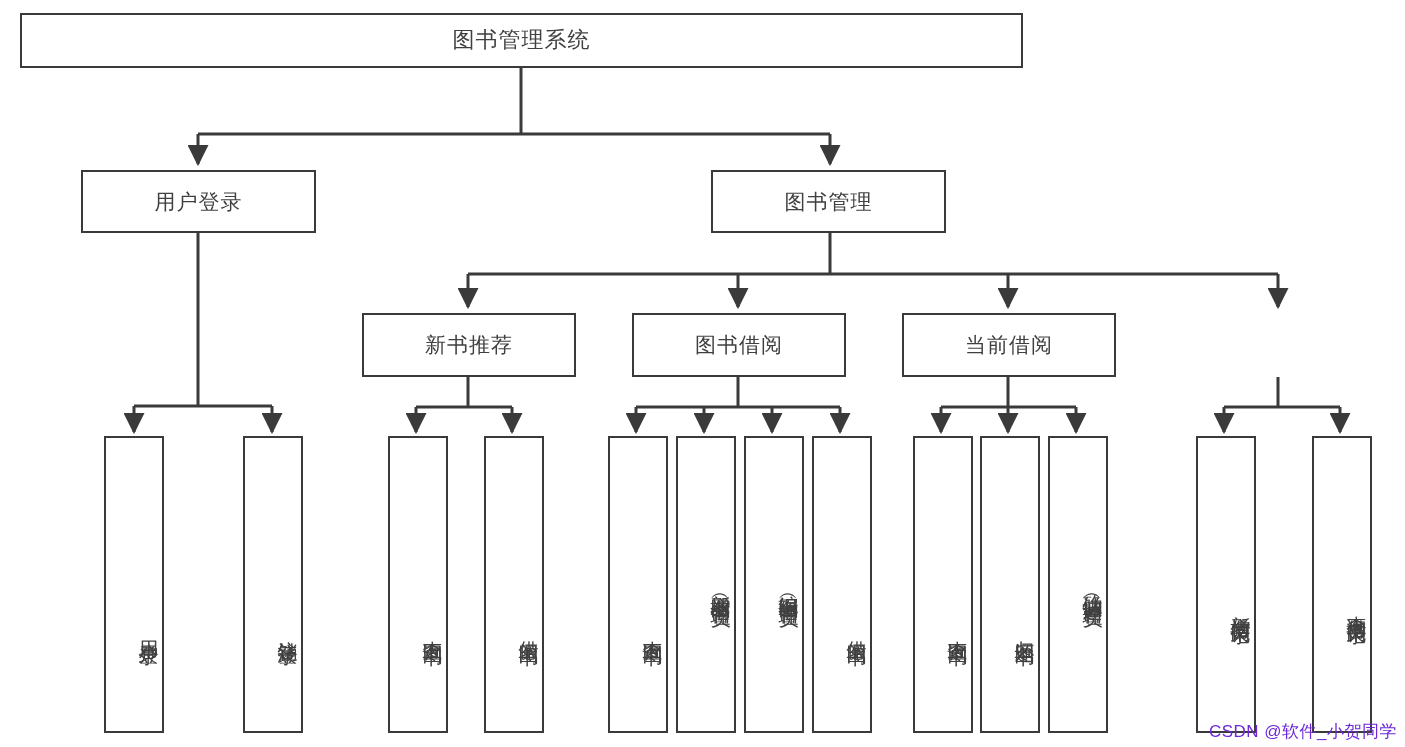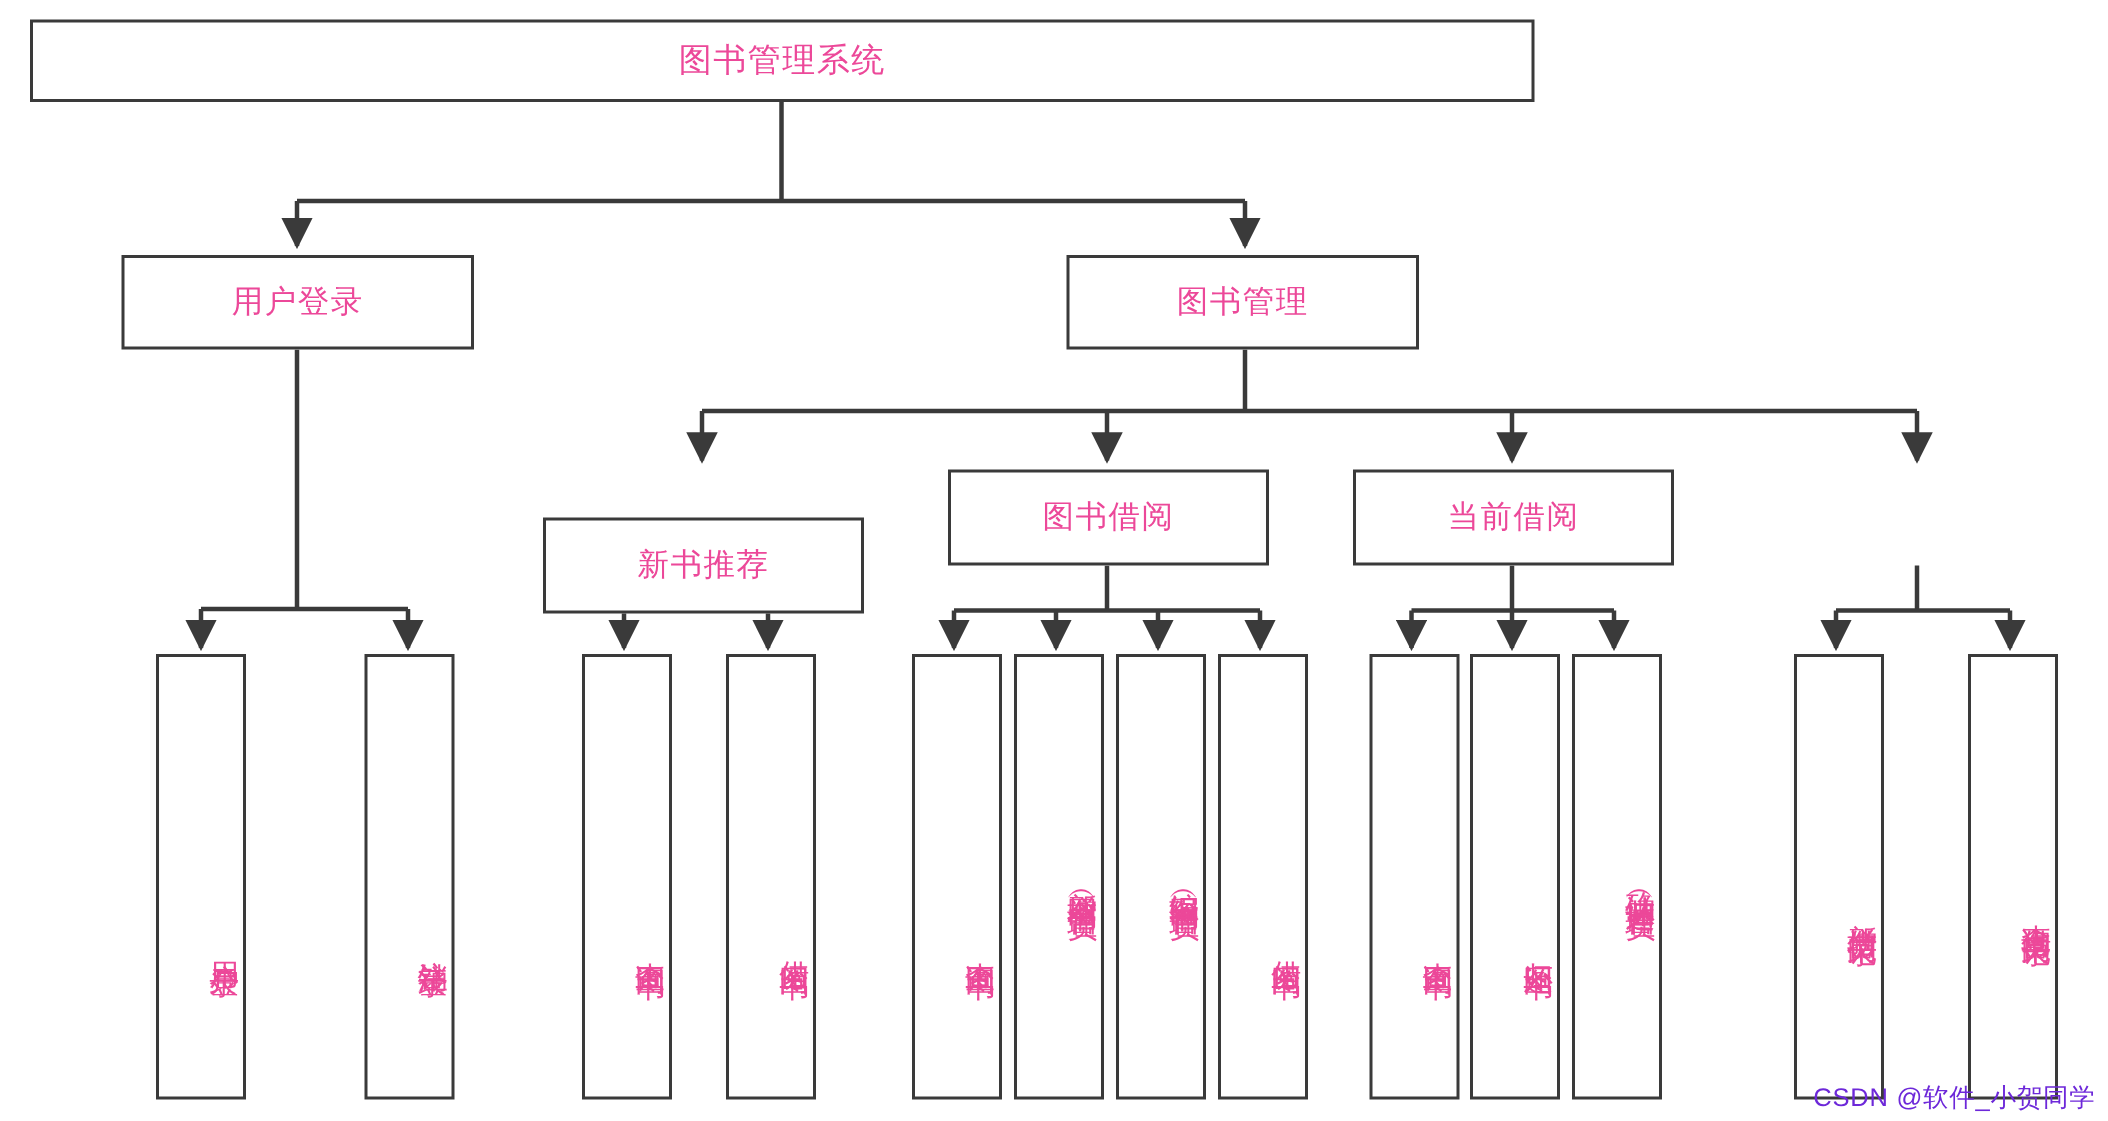"图书管理系统" .node { color: #ec4899 -> #404040 }
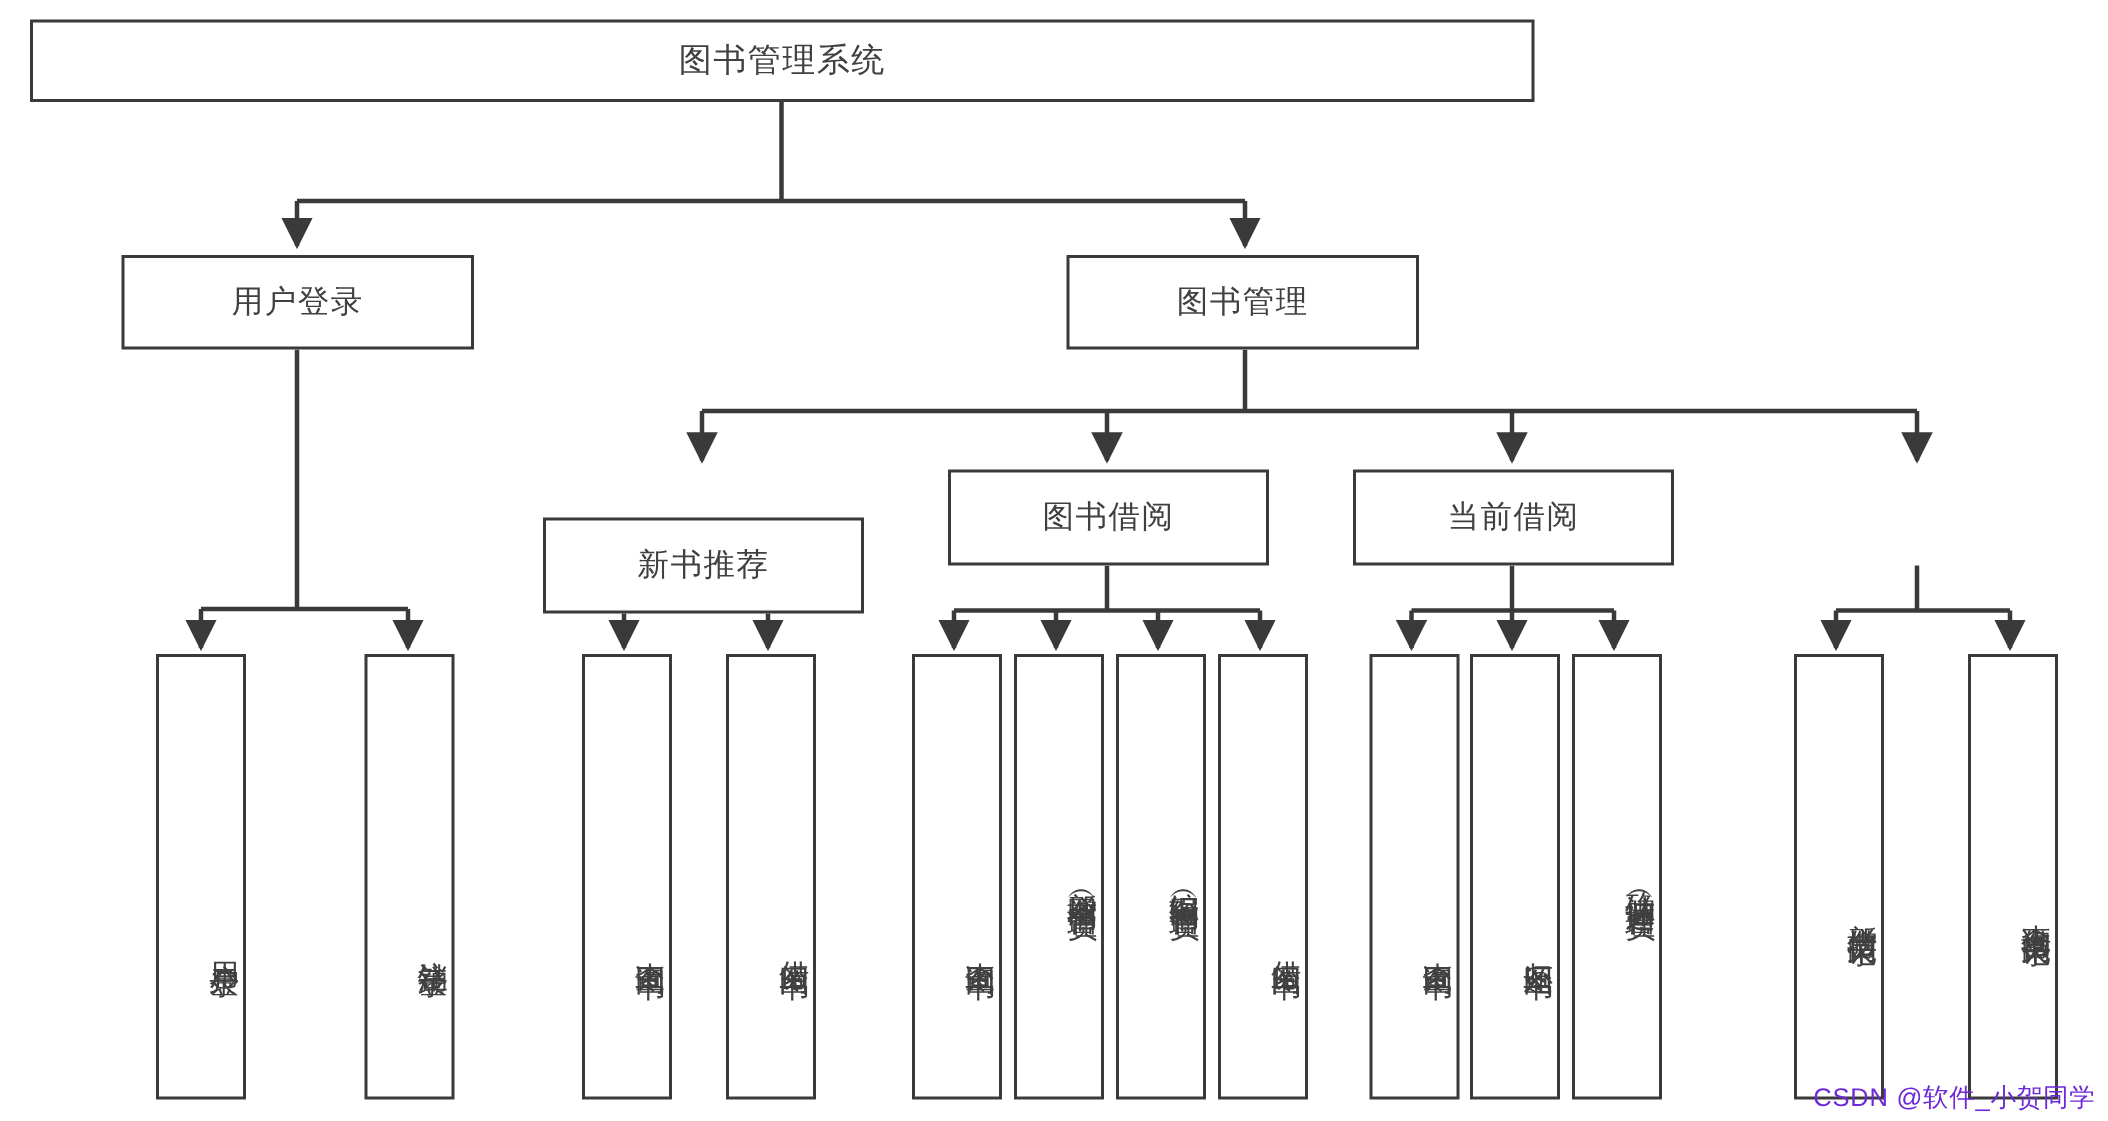"新书推荐" div.node { margin-top: 32px -> none }
